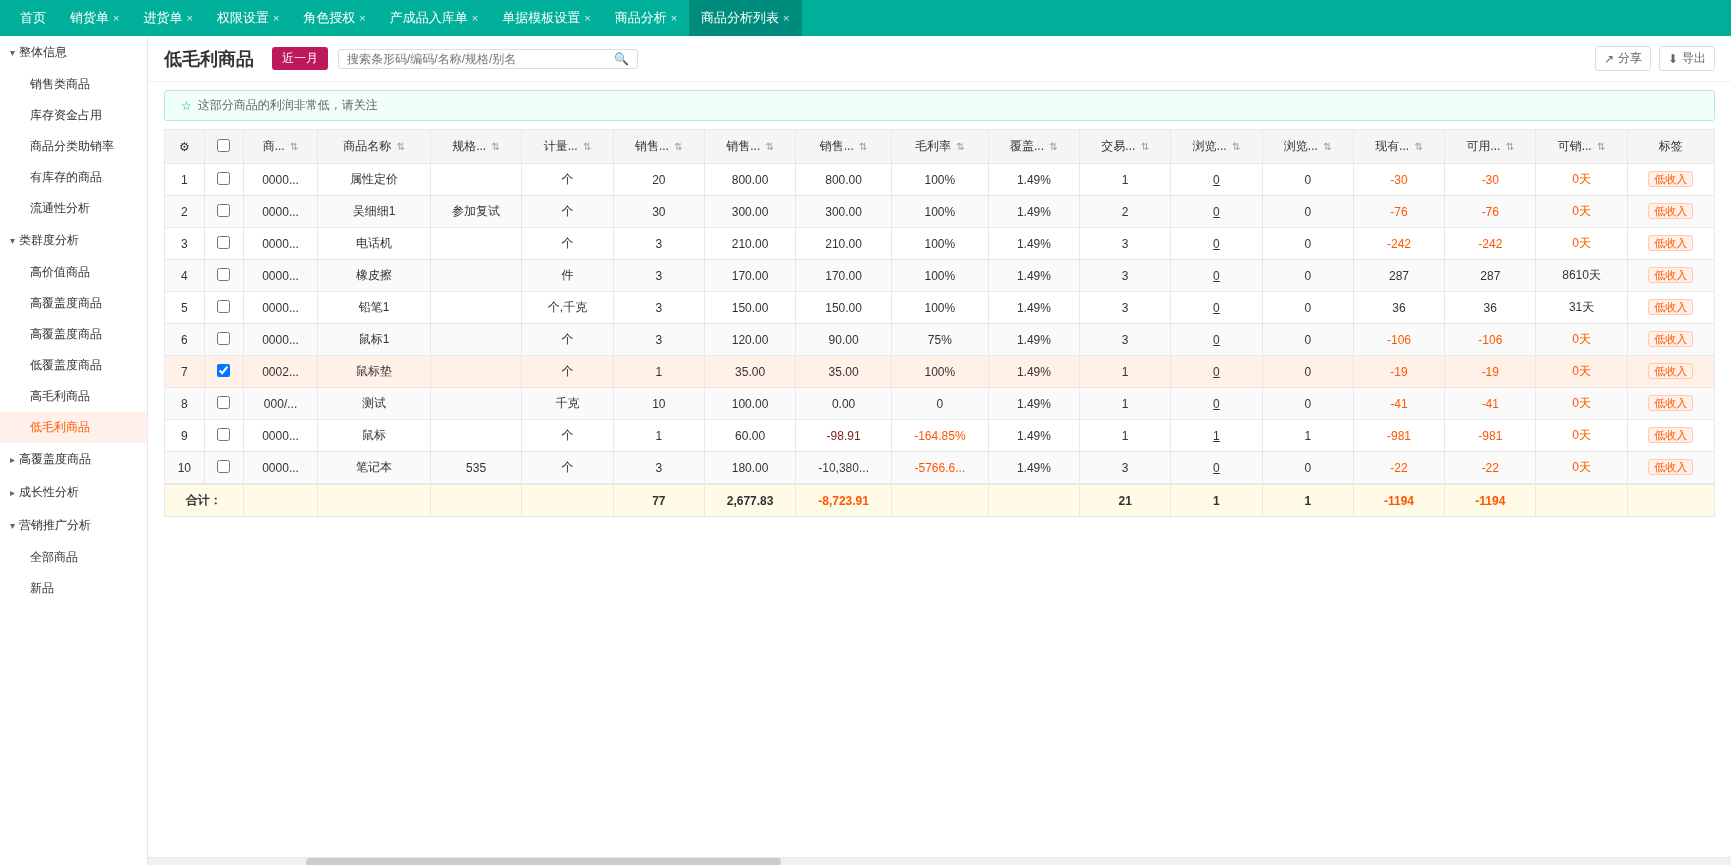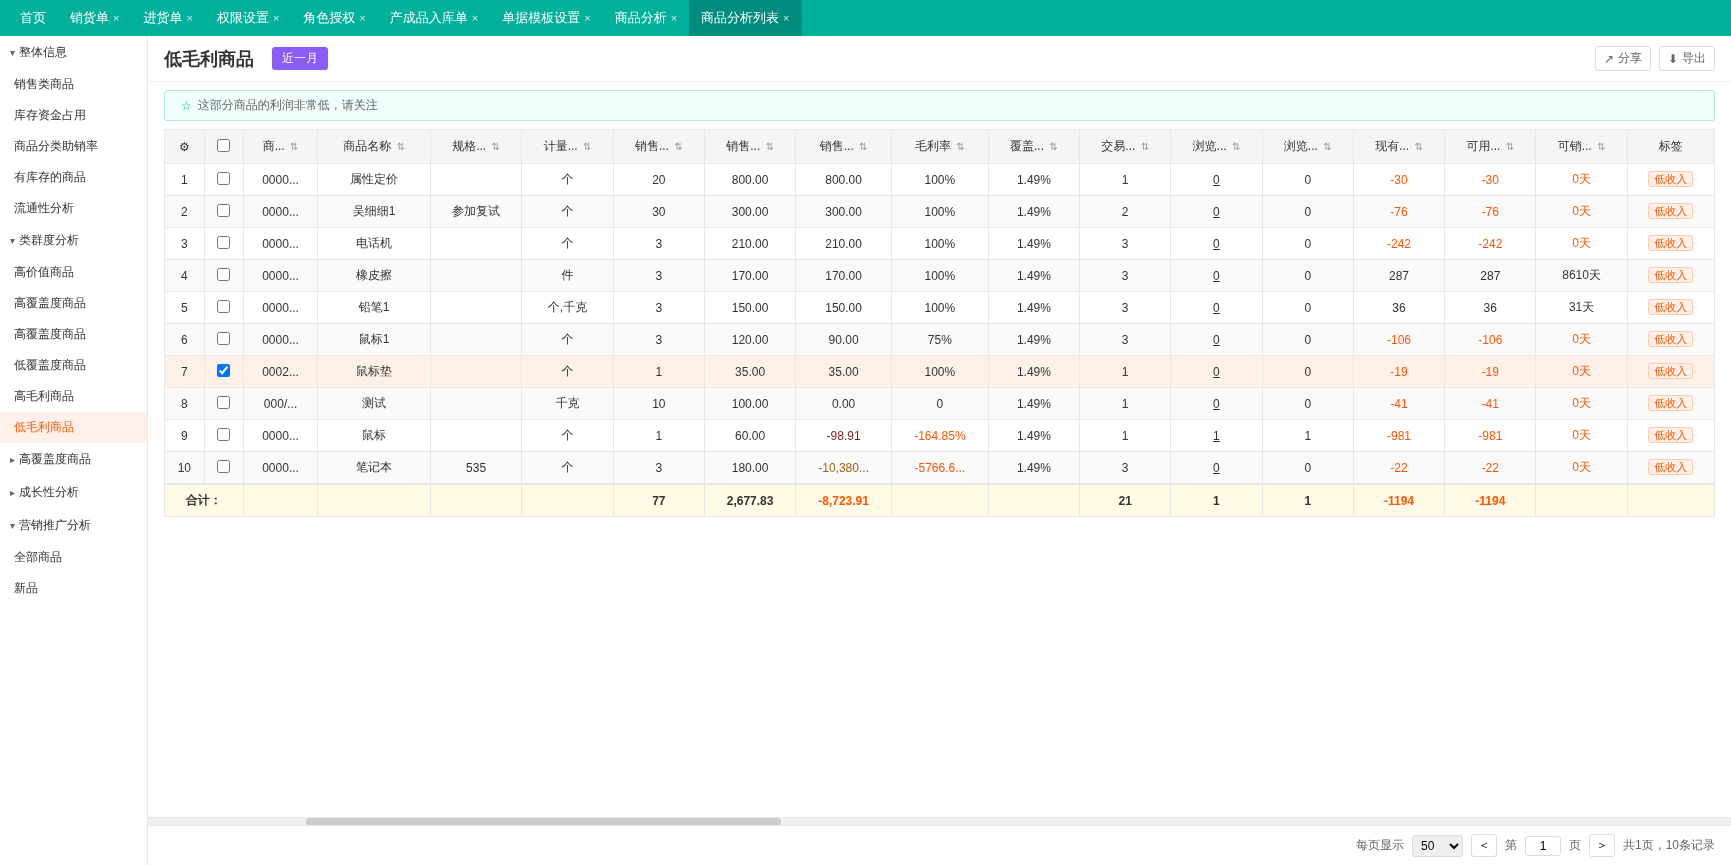"近一月" .filter-btn { background: #8b5cf6 -> #be185d }
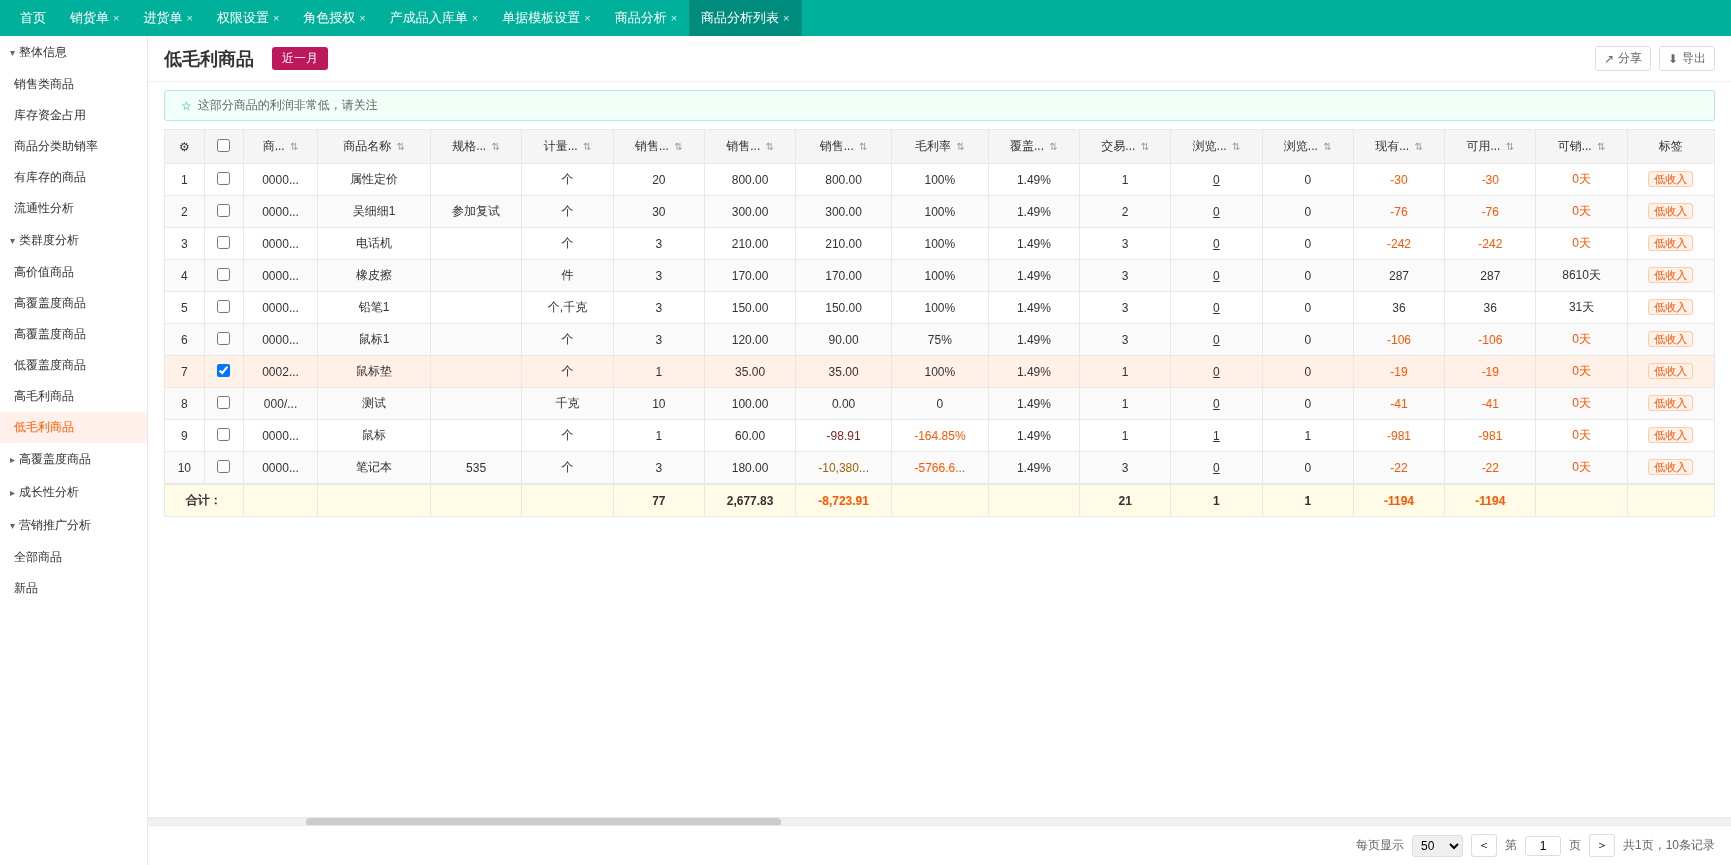"搜索条形码/编码/名称/规格/别名" div.search-box { html: none -> <div> <input> <span>🔍</span> </div> }
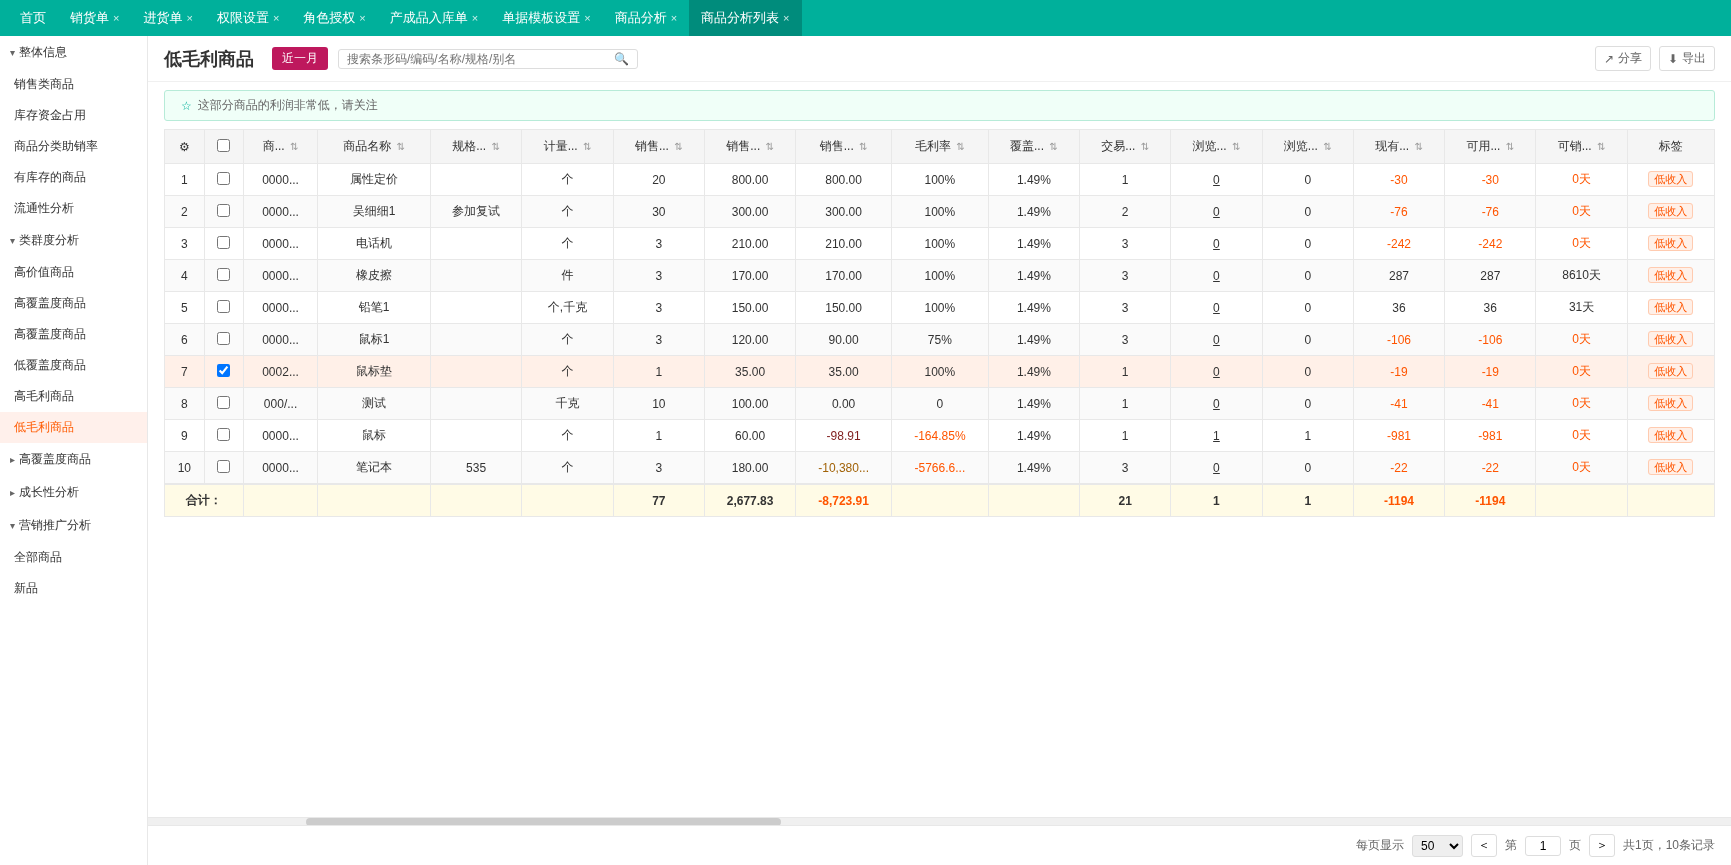"销售类商品" .sidebar-item { padding: 7px 10px 7px 14px -> 7px 10px 7px 30px }
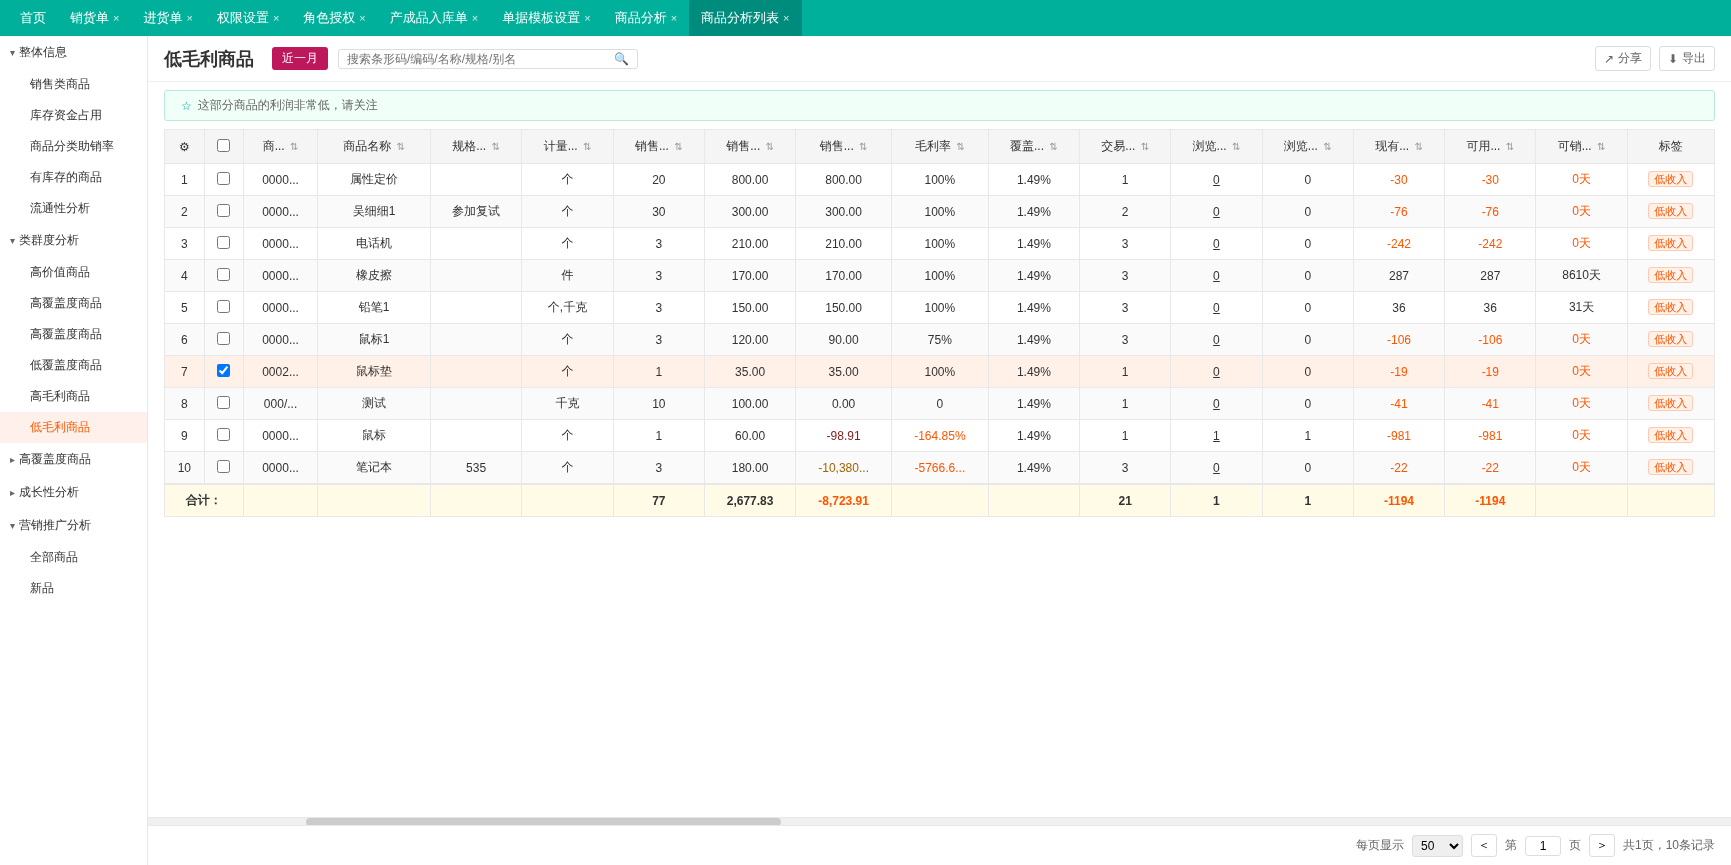"-10,380..." td { color: #a16207 -> #404040 }
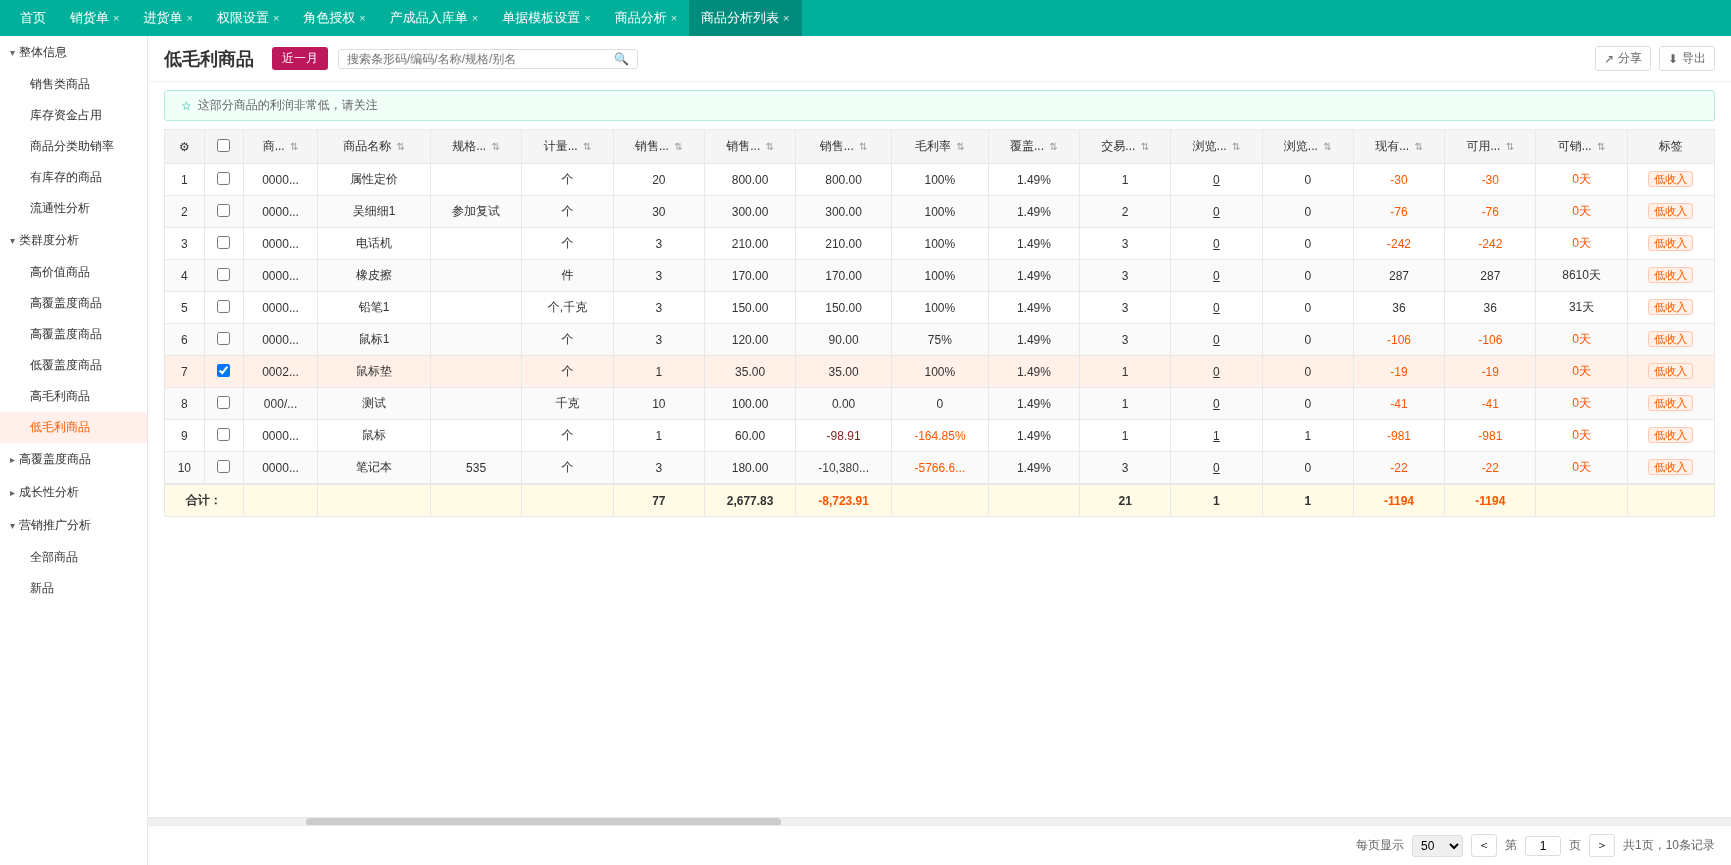"每页显示" div.bottom-bar { html: <div> <span>每页显示</span> <select> <option>50</option> <option>20</option> <option>100</option> </select> <button>＜</button> <span>第</span> <input> <span>页</span> <button>＞</button> <span>共1页，10条记录</span> </div> -> none }
